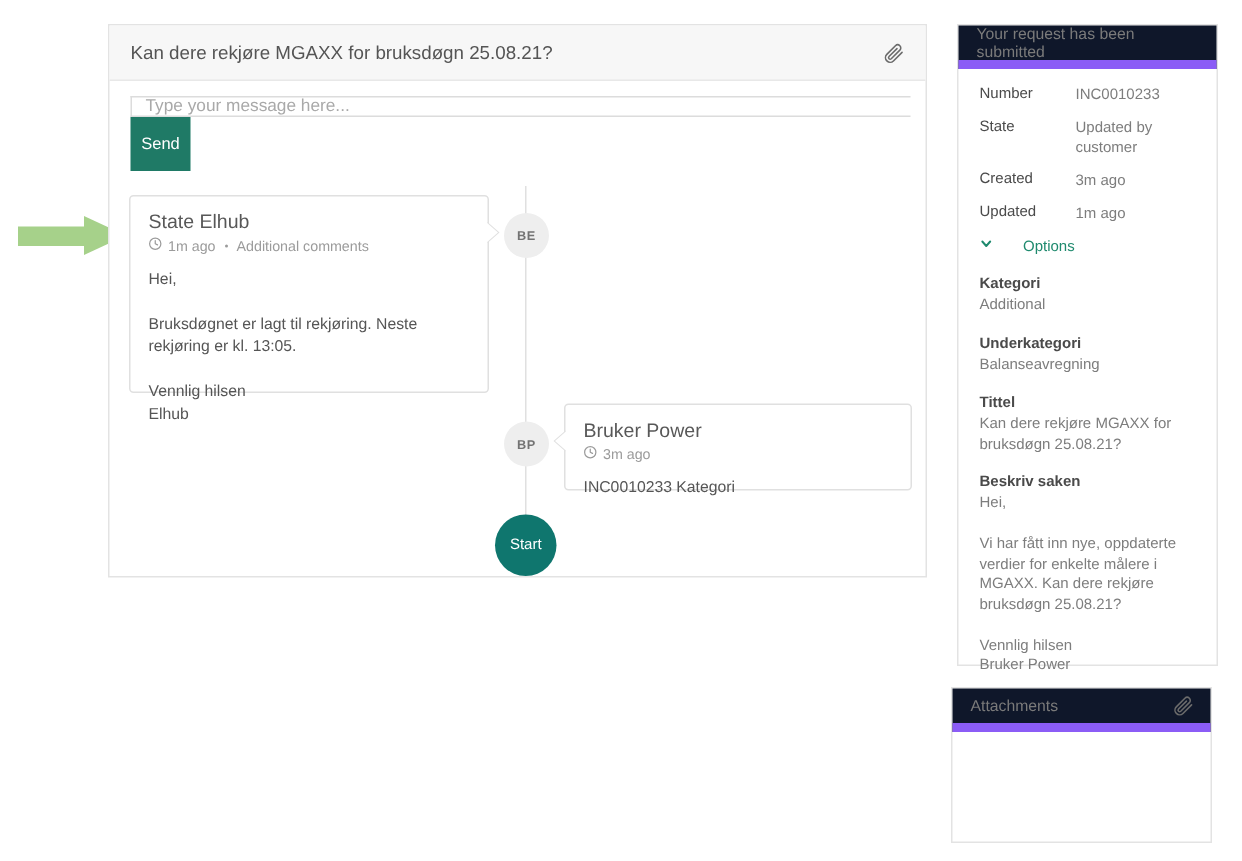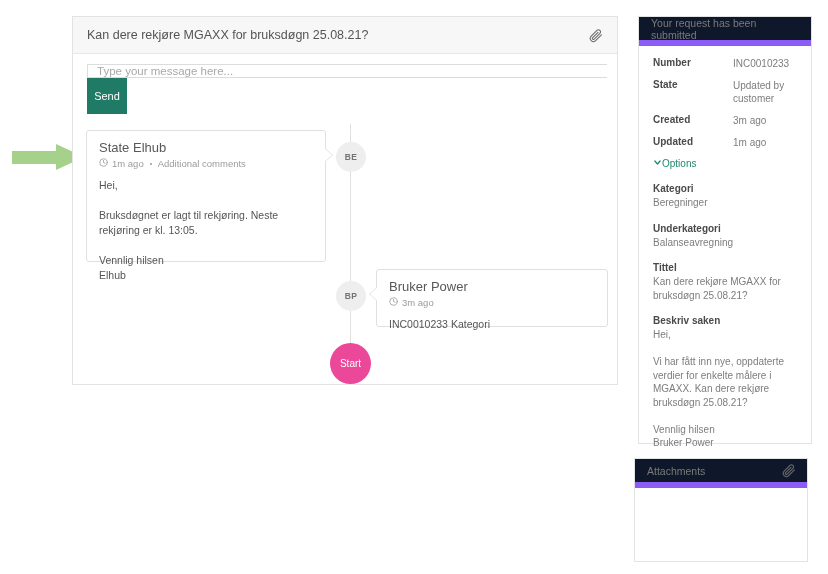"Number" .kv-key { font-weight: bold -> normal; width: 80px -> 64px }
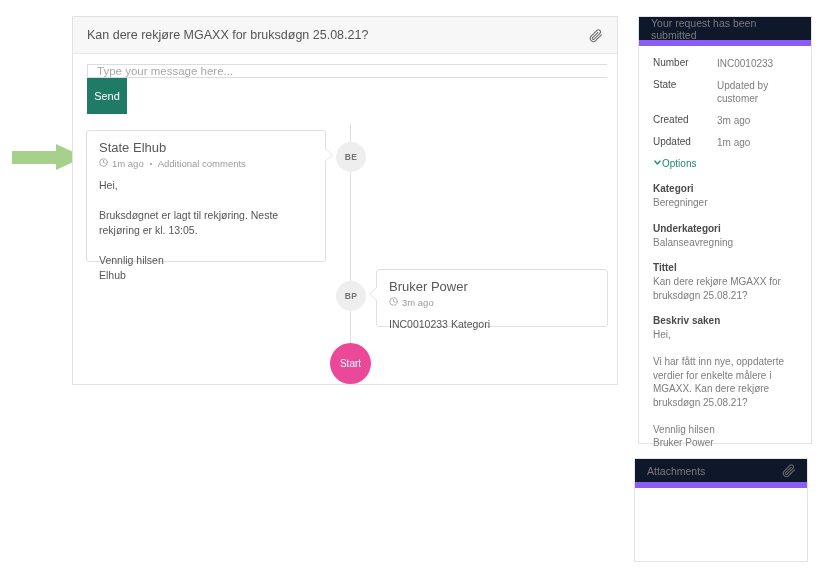"Options" .options-link { gap: 0 -> 20px }
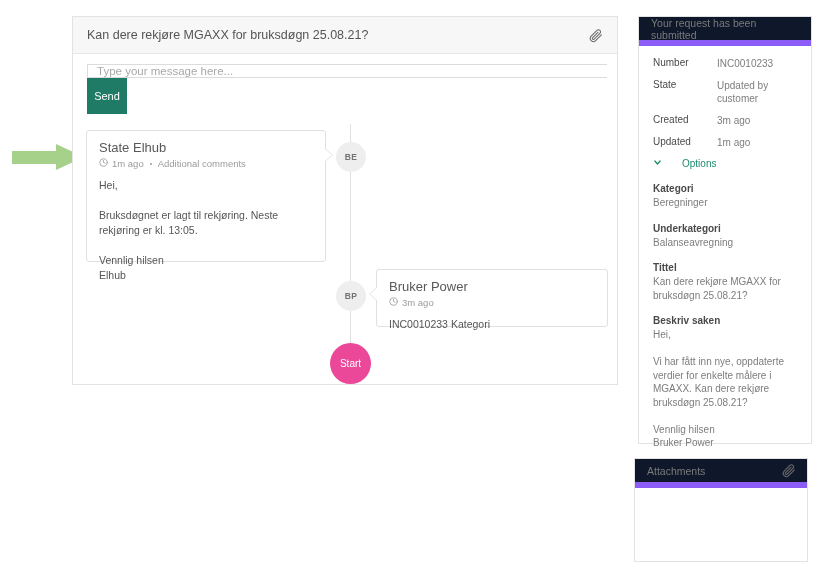"Beregninger" div.field-value { text: Beregninger -> Additional }
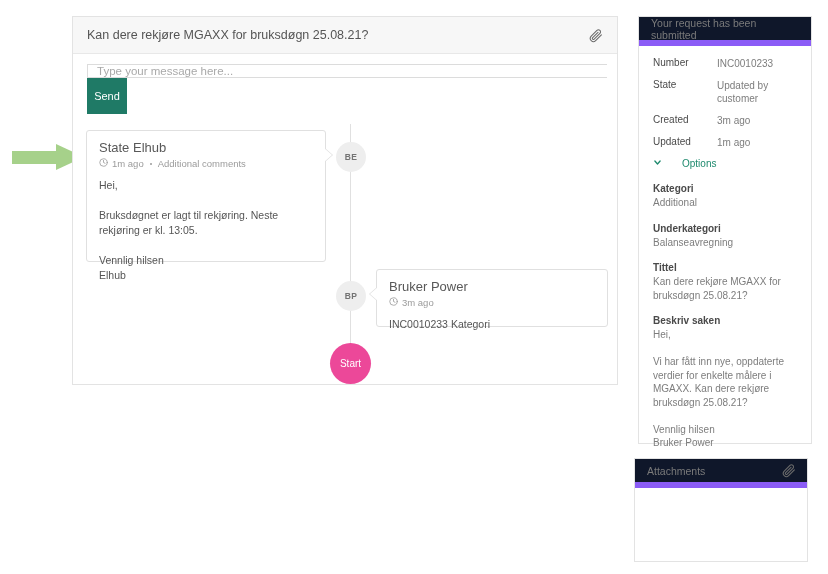"Start" .avatar.start { background: #ec4899 -> #0f766e }
